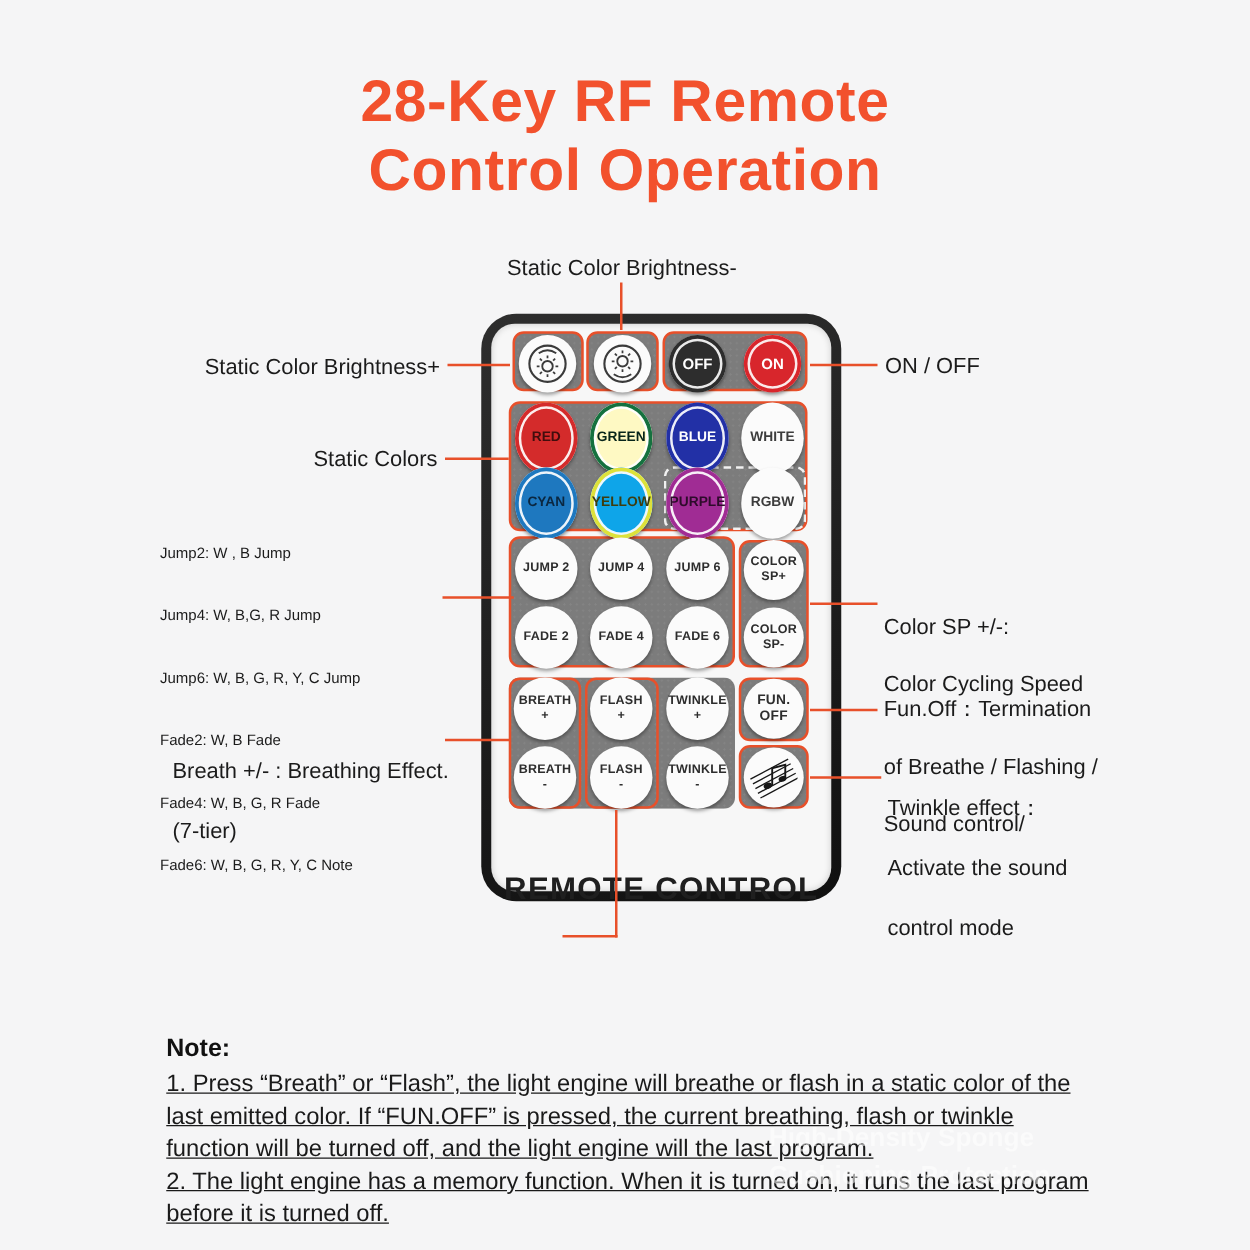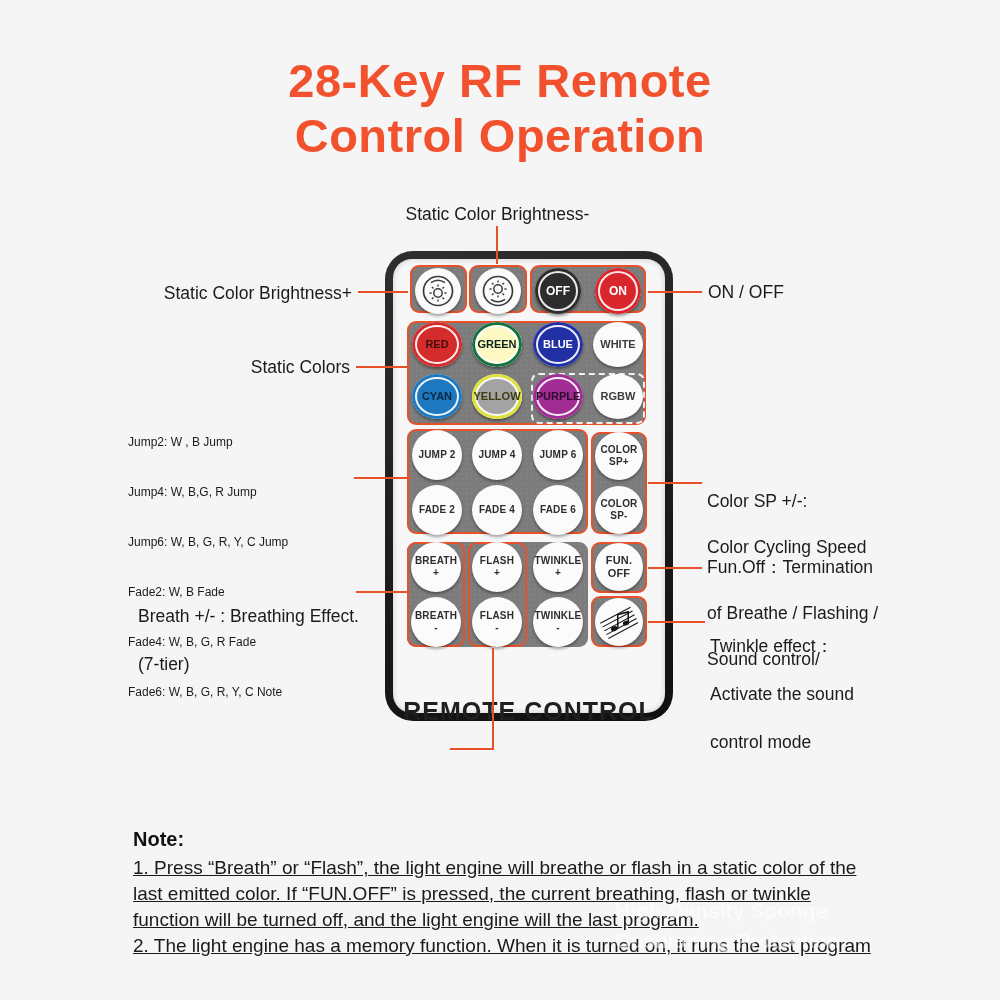"RED" .colbtn { height: 45px -> 57px }
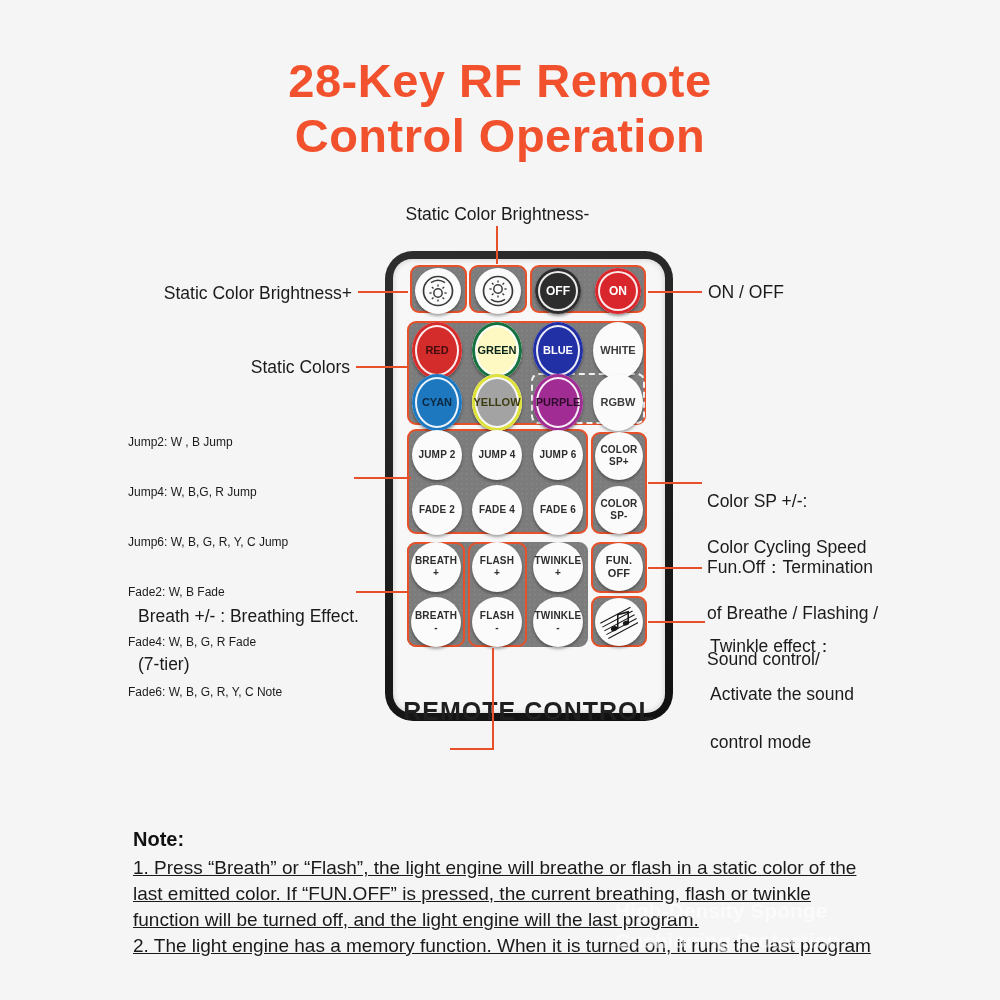"YELLOW" .k-yellow { background: #a3a3a3 -> #0ea5e9 }
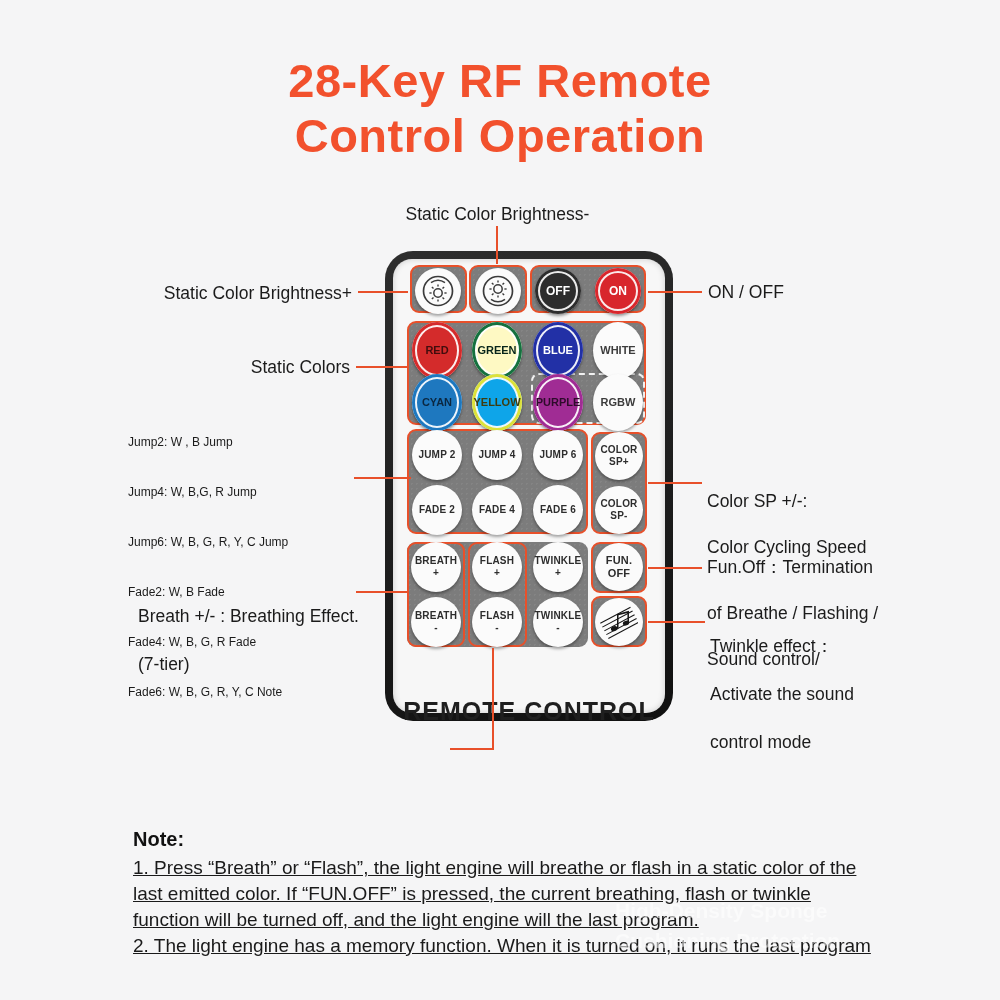"before it is turned off." div { html: none -> <div>before it is turned off.</div> }
